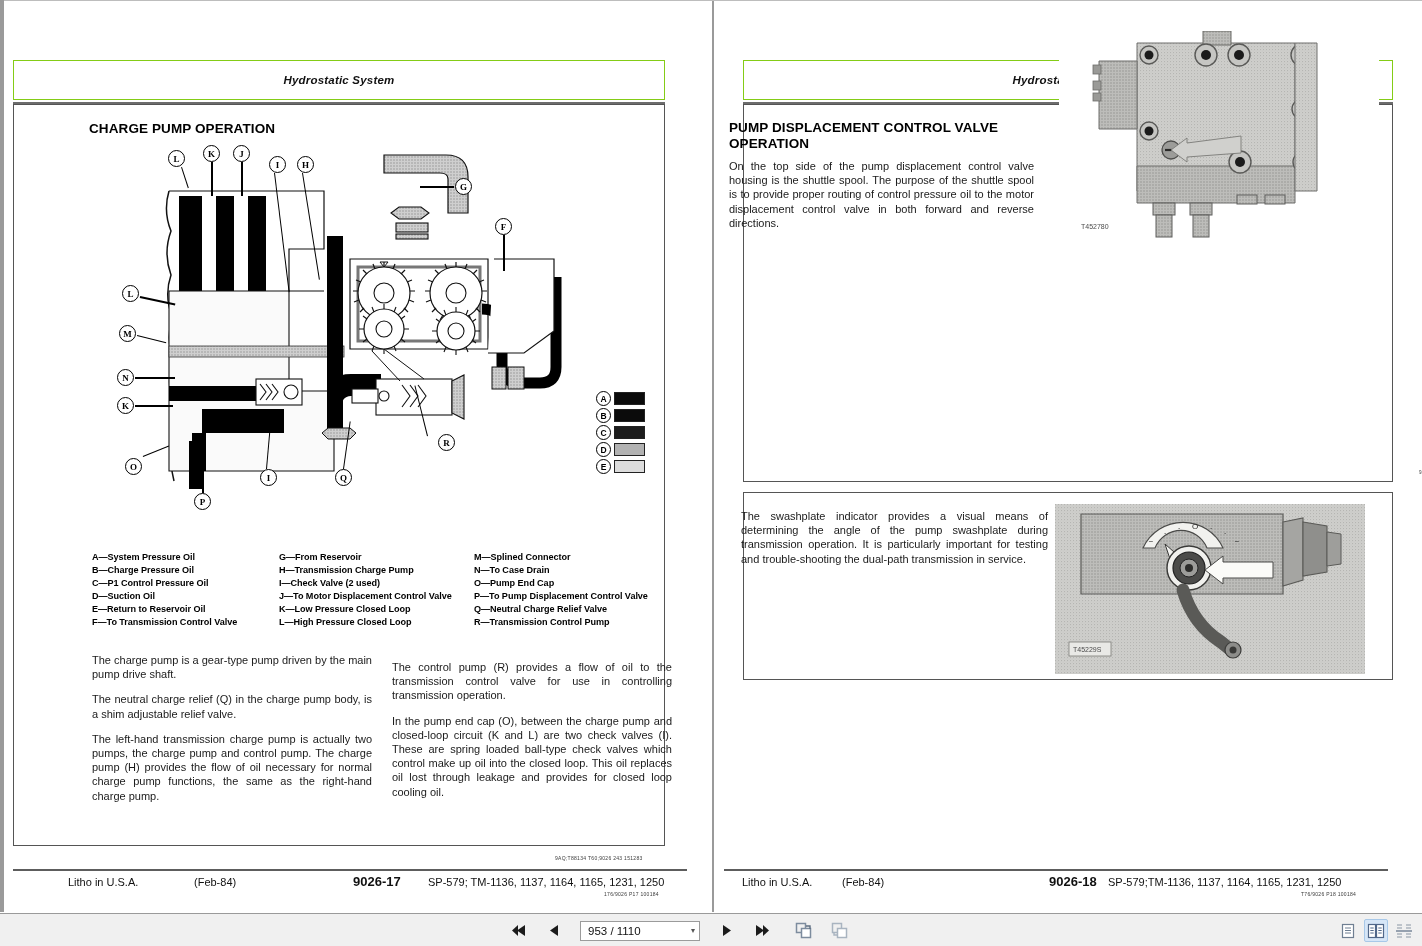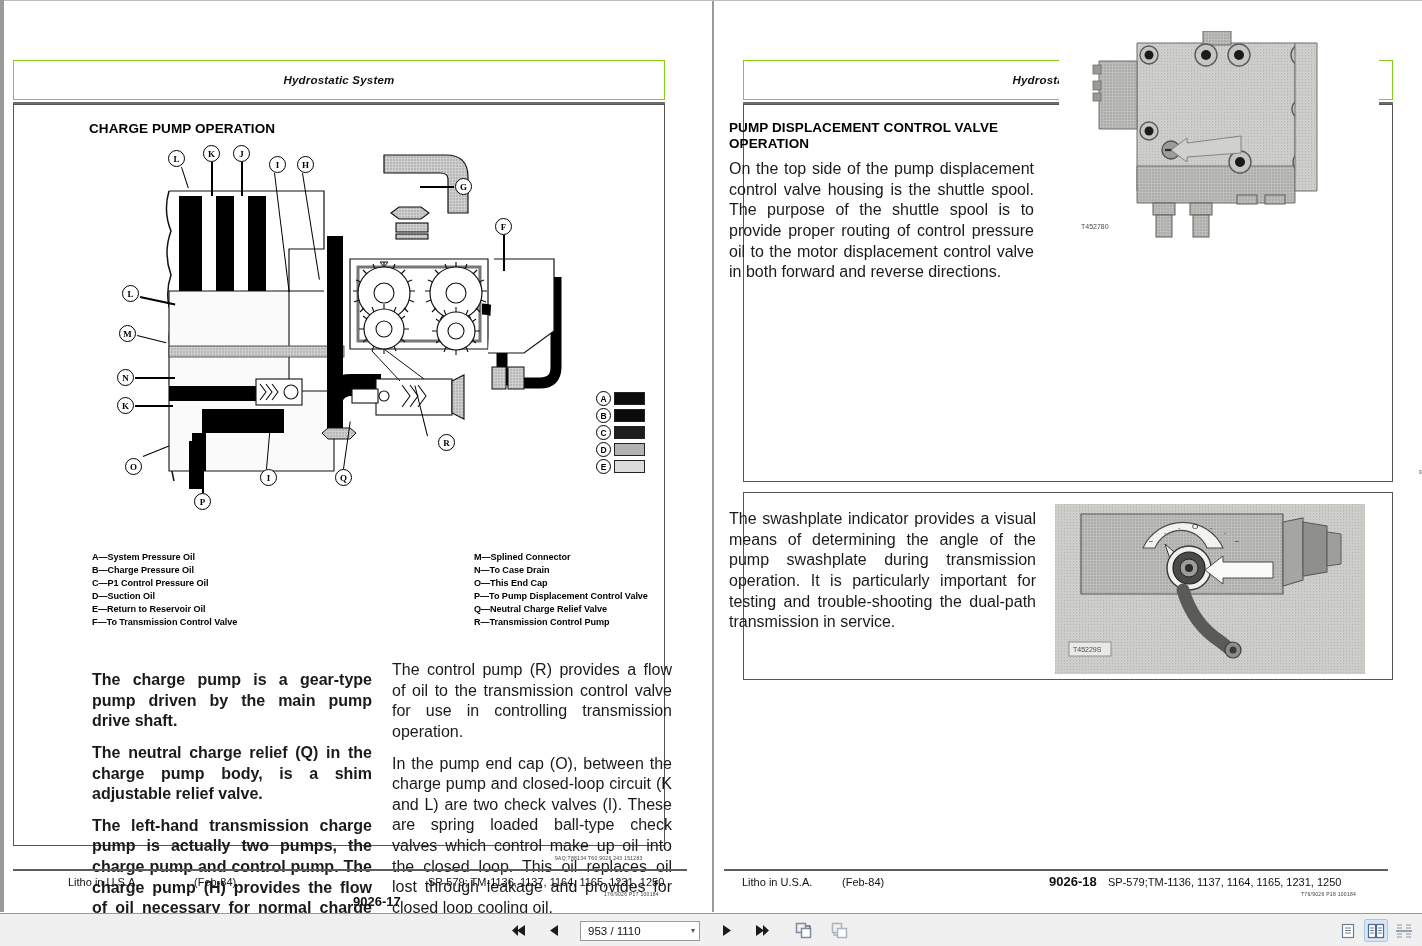"On the top side of" .body-col { font-size: 16px -> 11px }
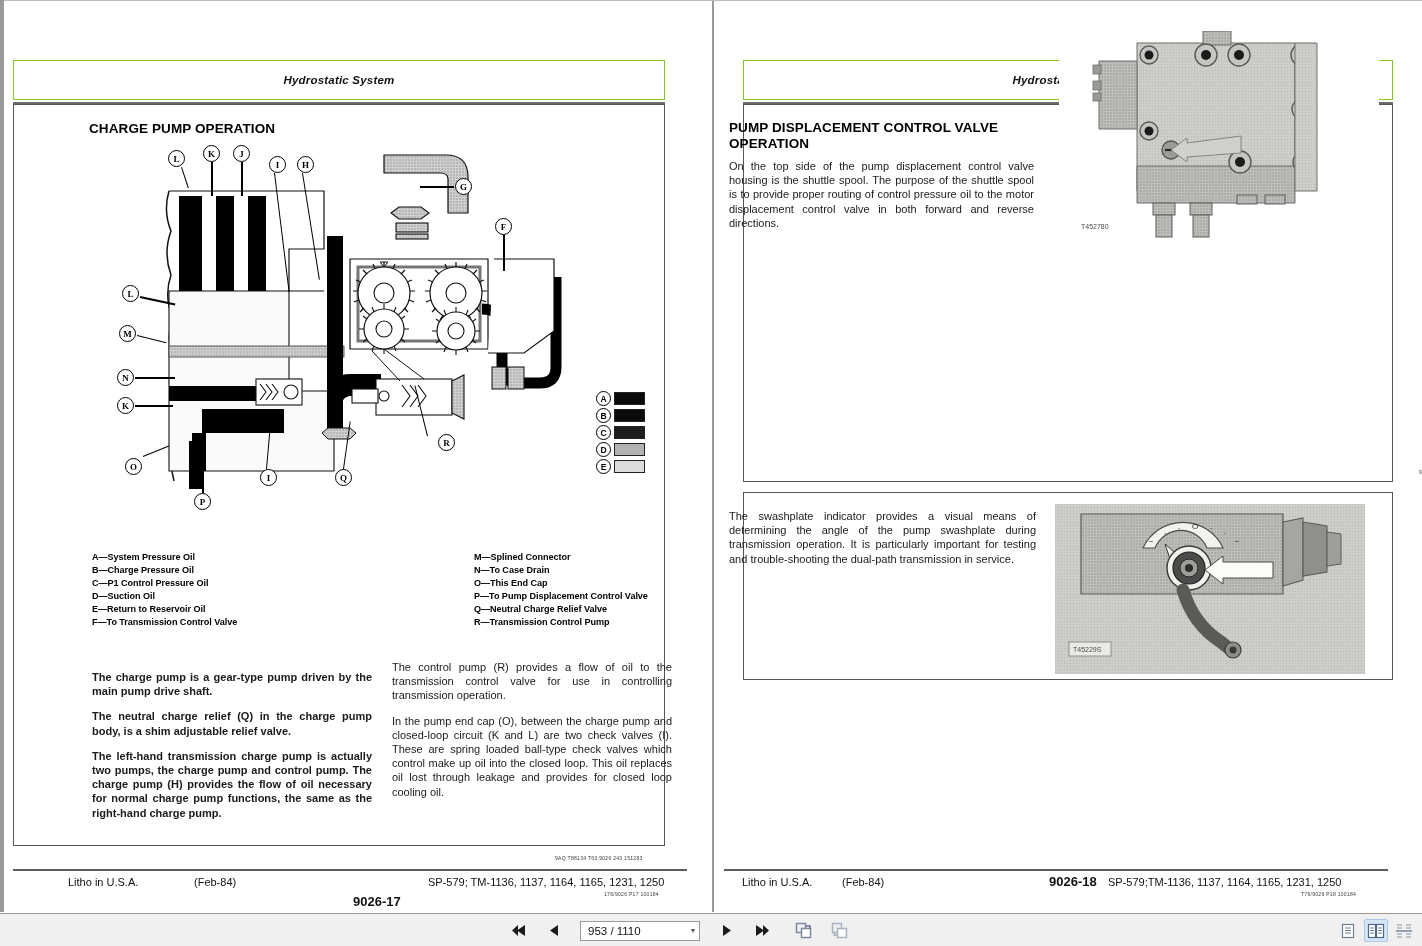"The swashplate indicator provides a" div.body-col { left: 15px -> 27px }
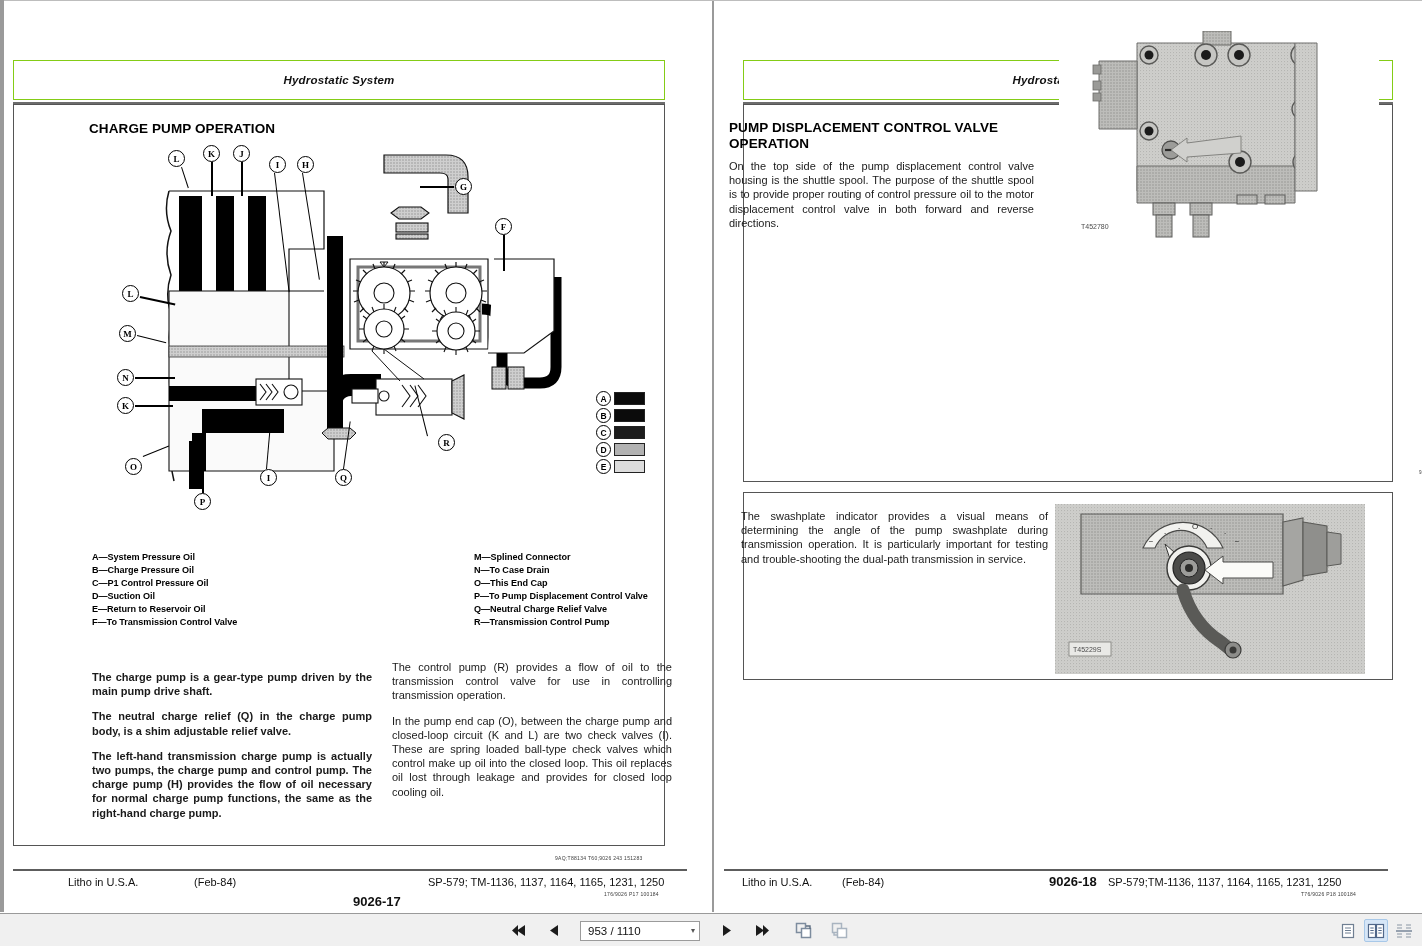"G—From Reservoir" div.legend { html: none -> <div> <div>G—From Reservoir</div> <div>H—Transmission Charge Pump</div> <div>I—Check Valve (2 used)</div> <div>J—To Motor Displacement Control Valve</div> <div>K—Low Pressure Closed Loop</div> <div>L—High Pressure Closed Loop</div> </div> }
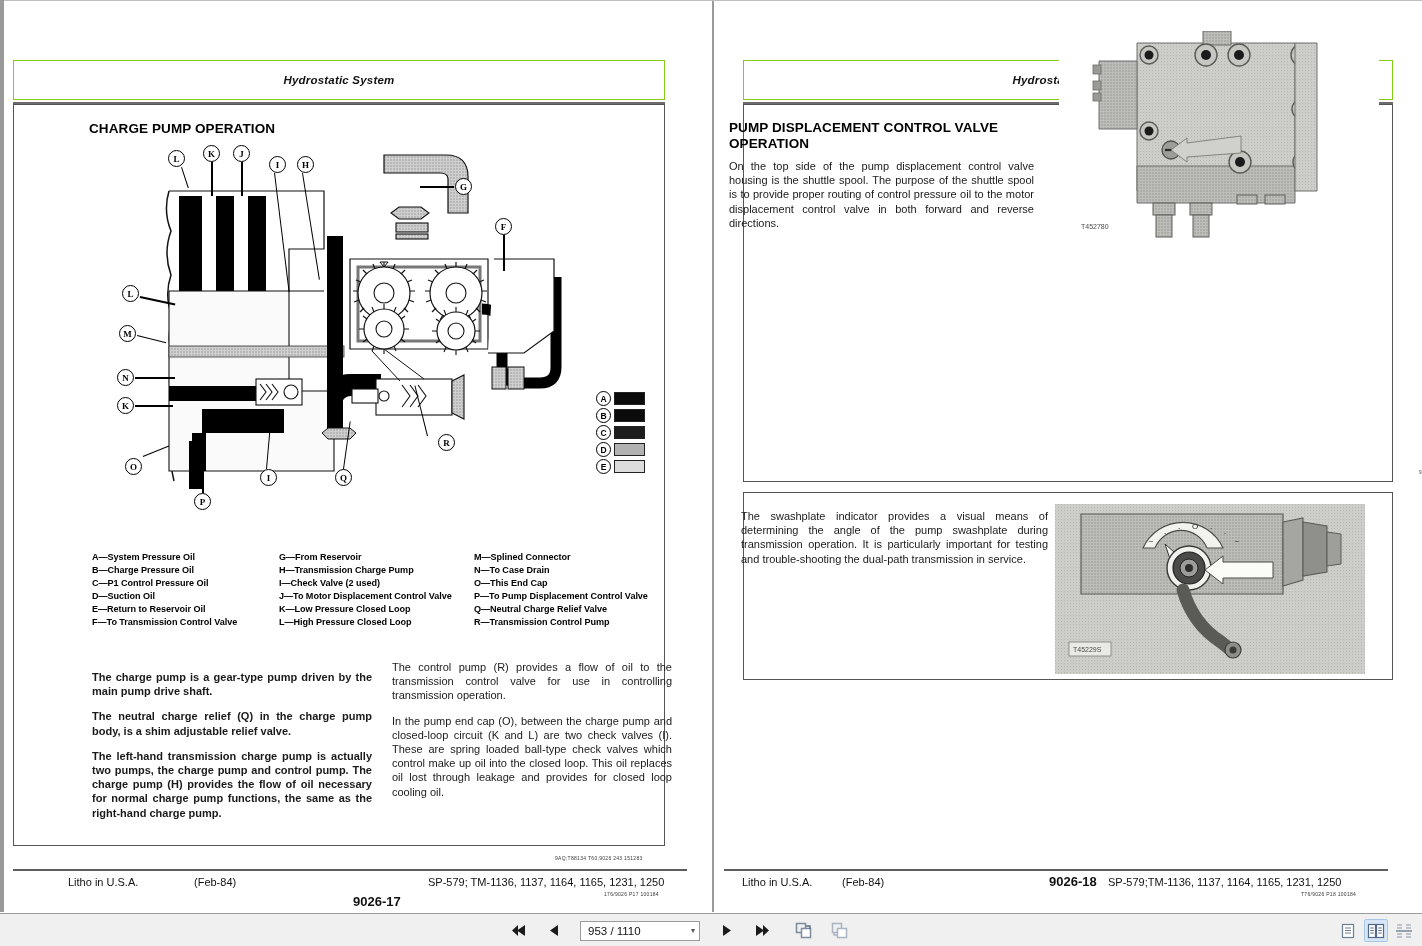"O—This End Cap" div { text: This -> Pump }
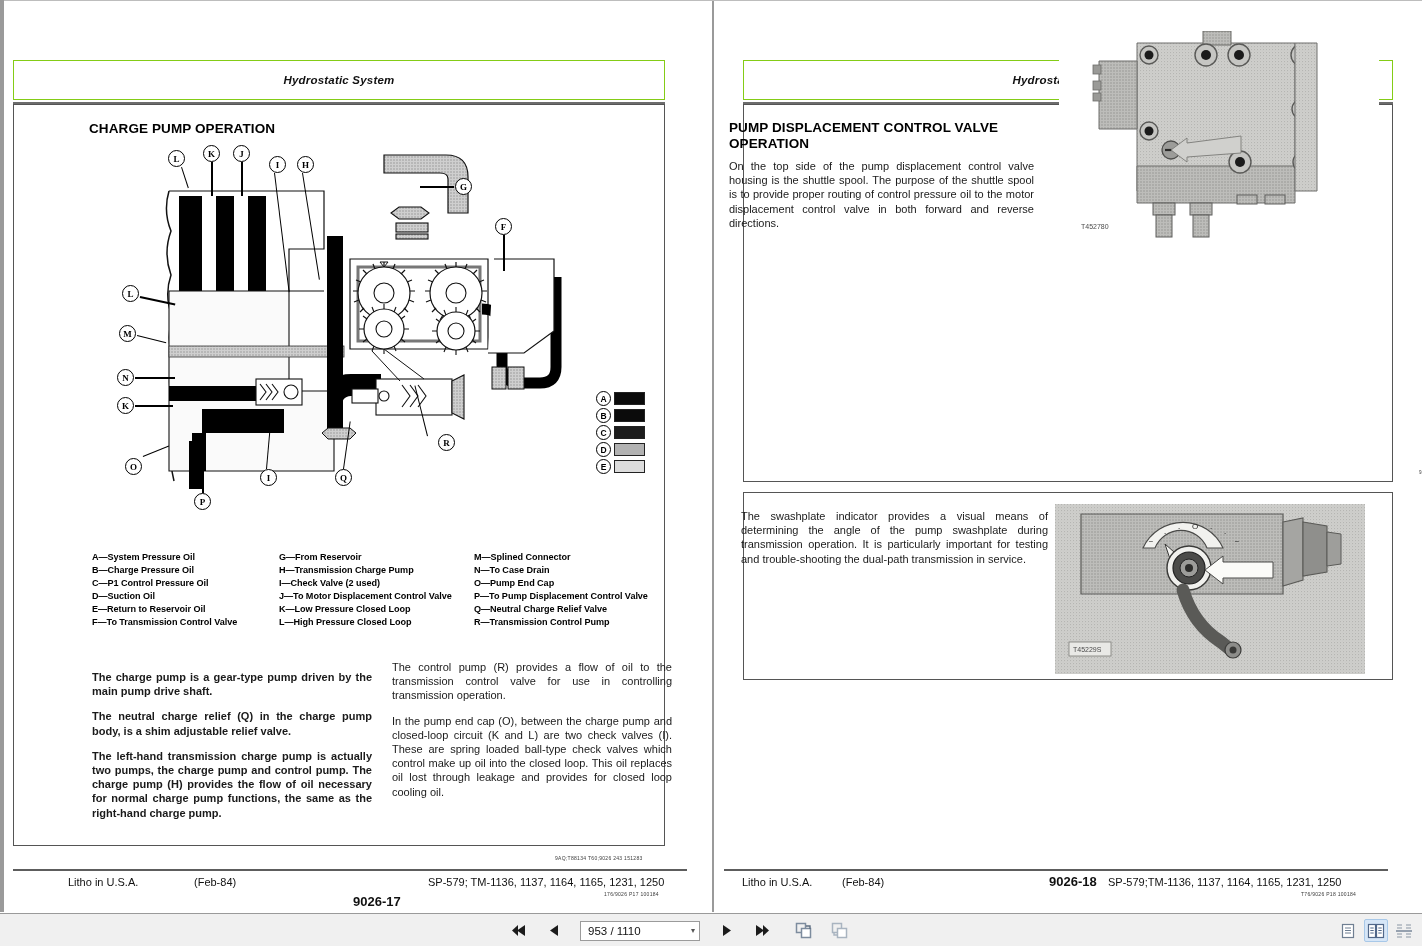"The charge pump is a" div.body-col { font-weight: bold -> none; top: 669px -> 652px }
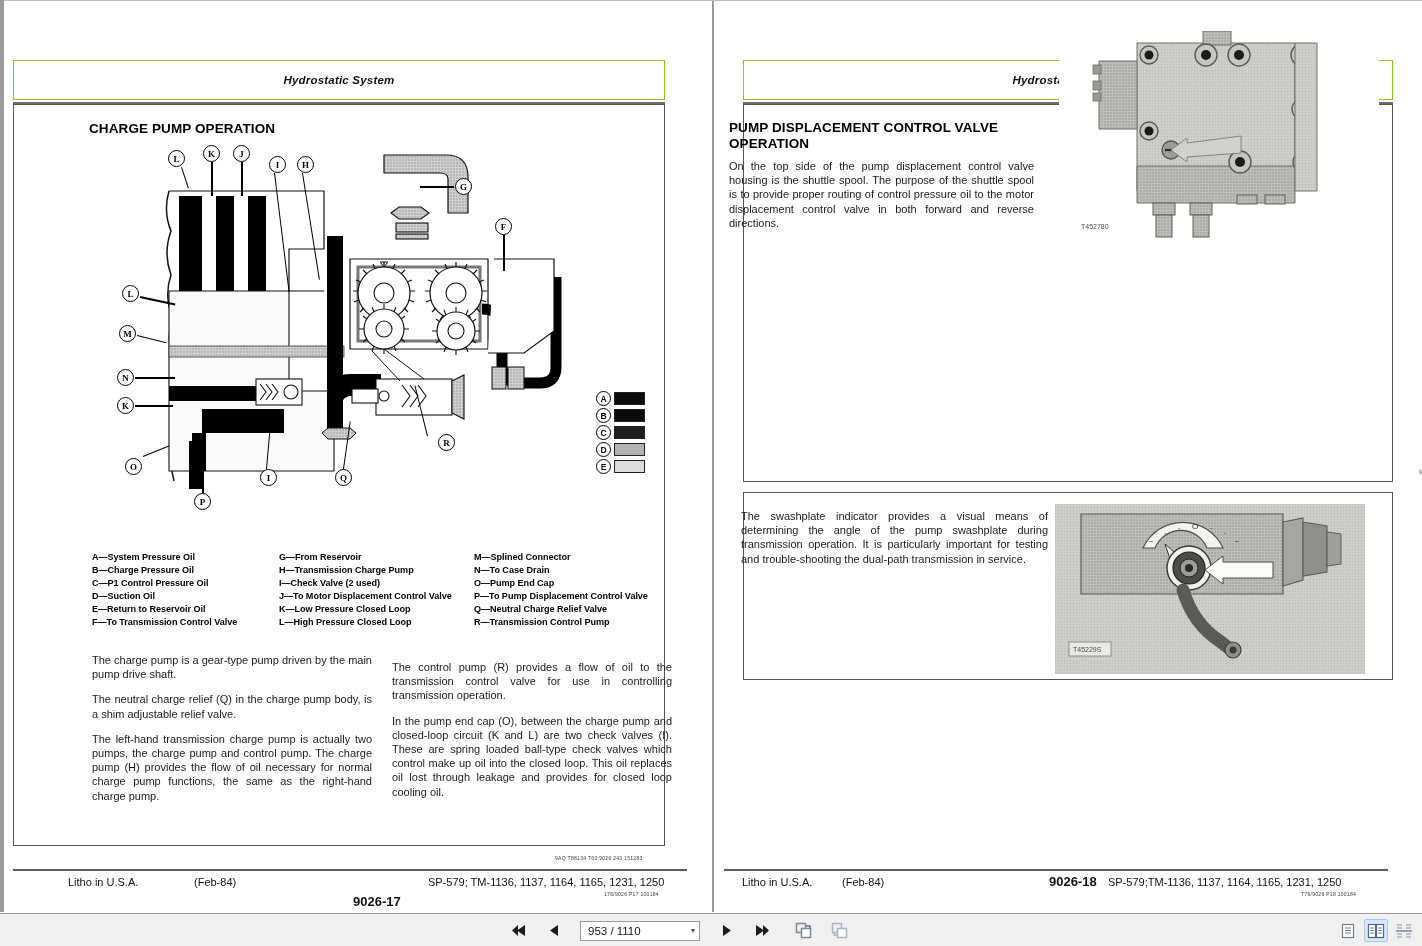"9026-17" div.foot { margin-top: 20px -> none }
